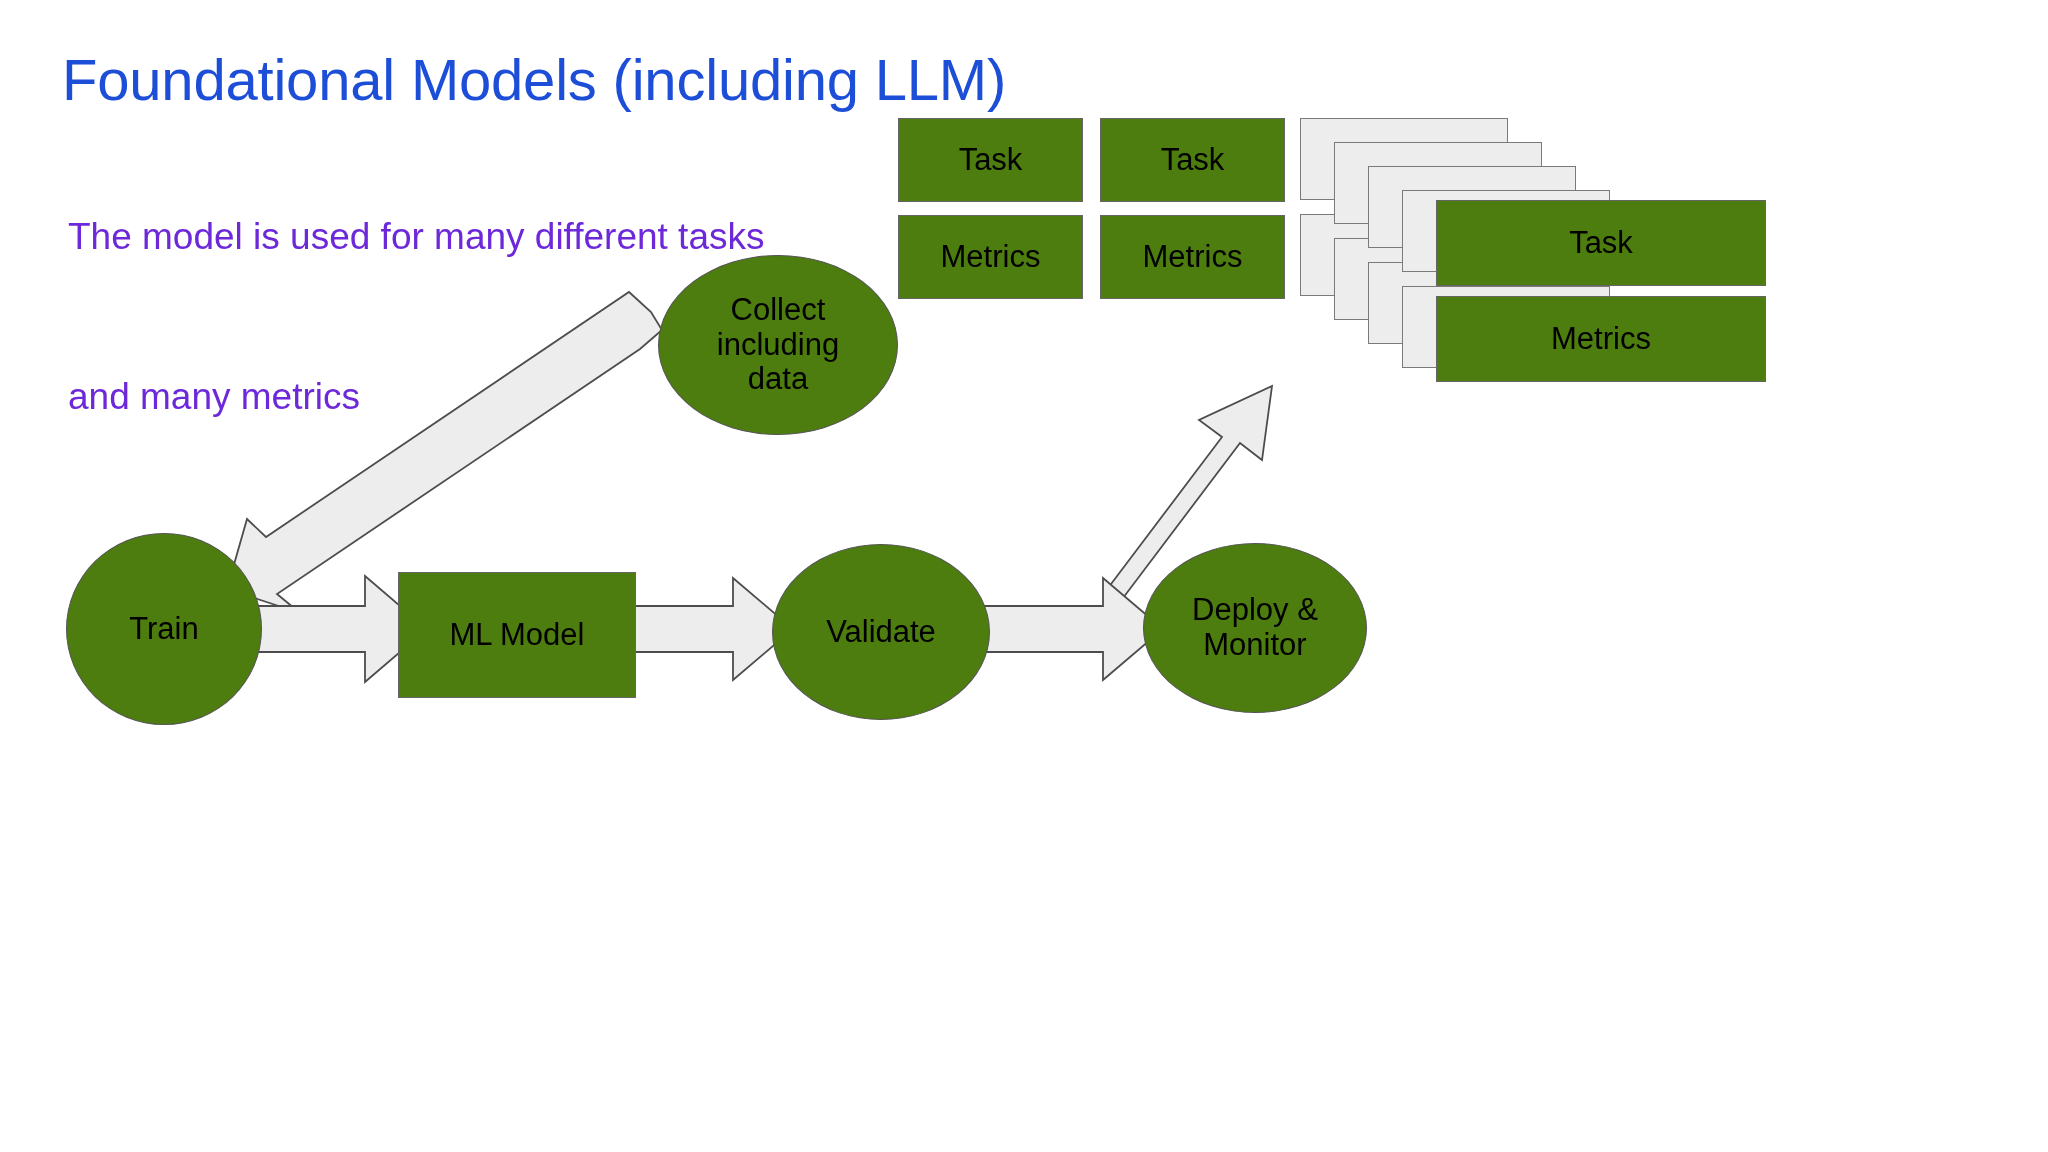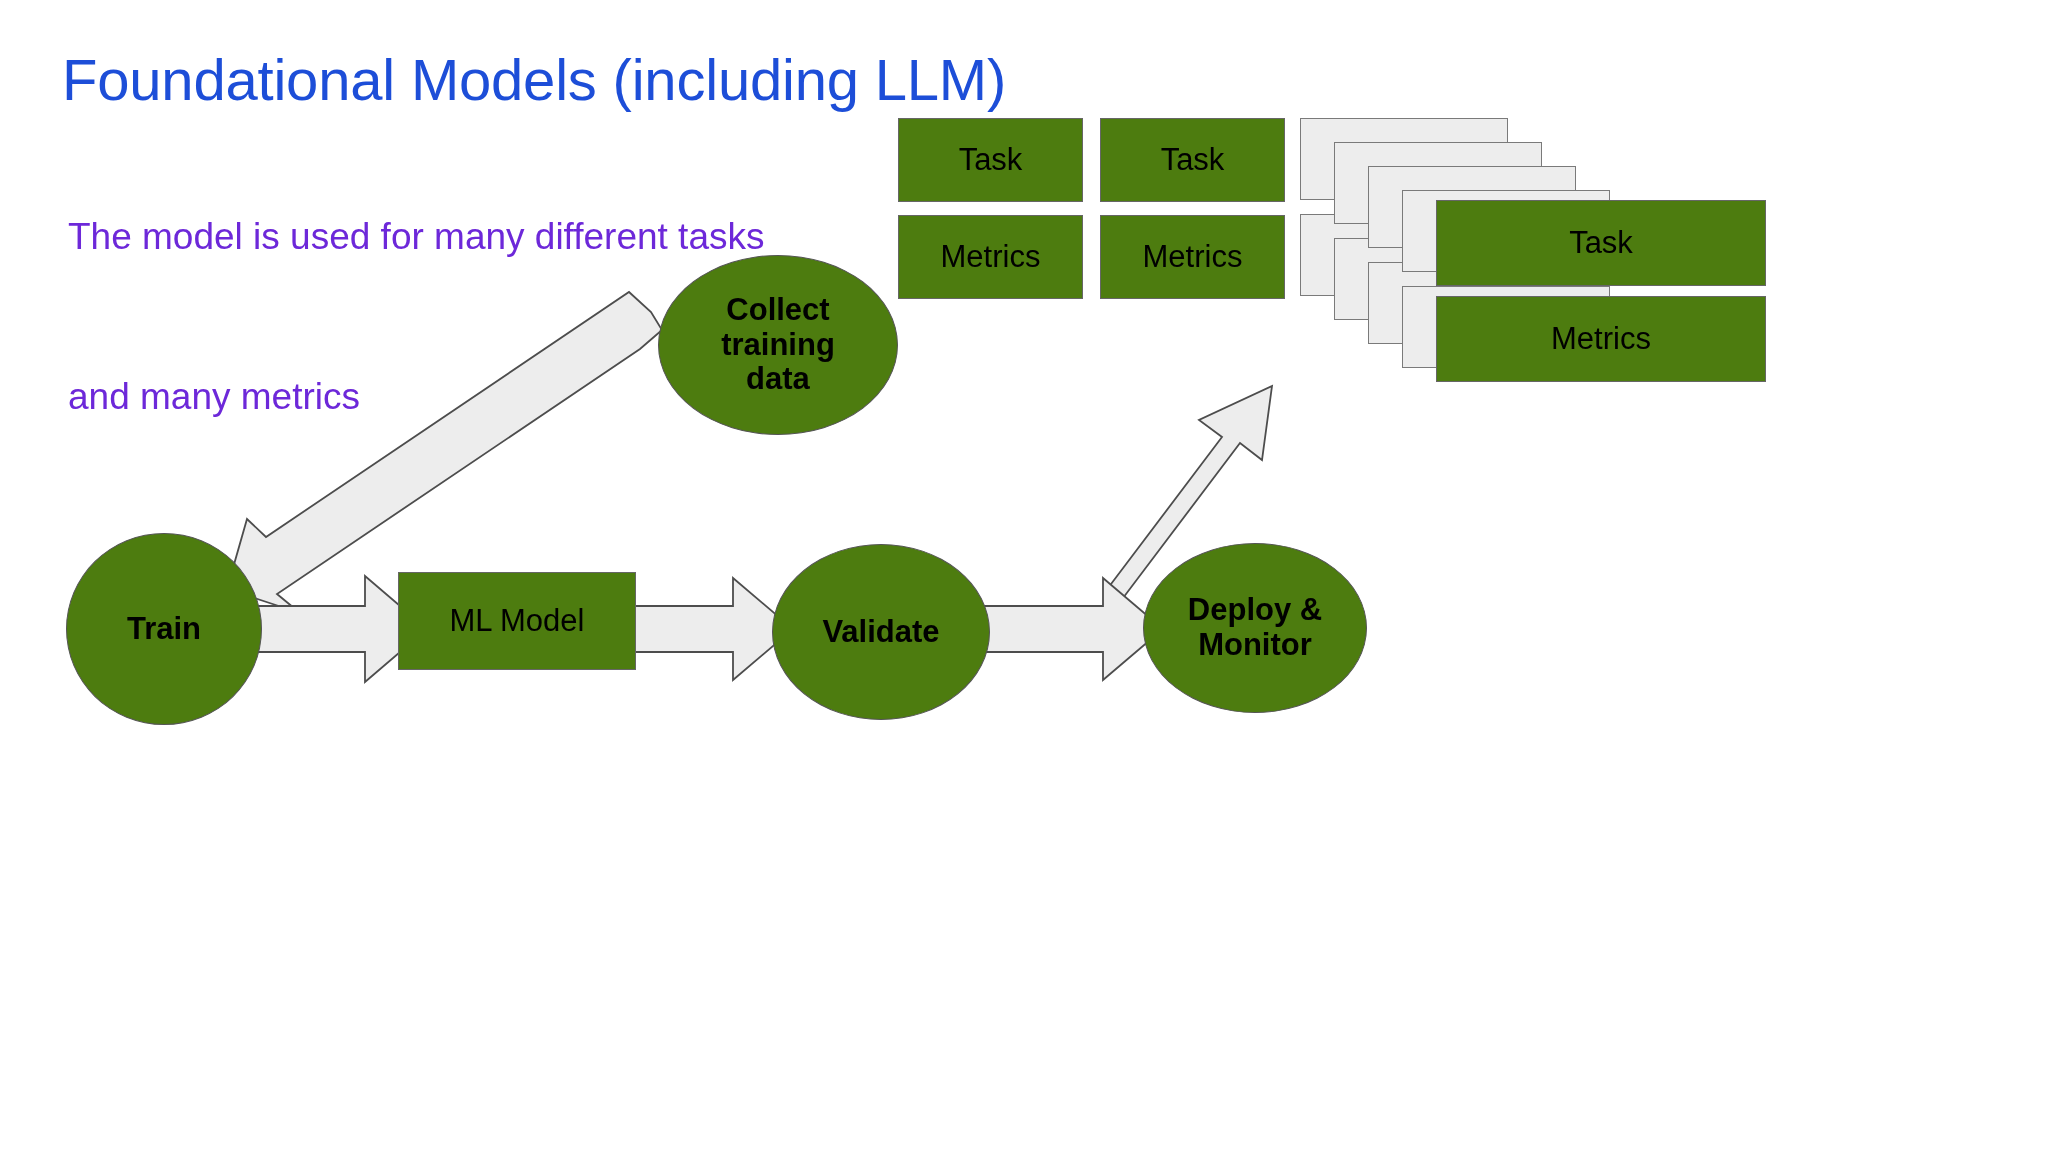"Collect" .shape.ellipse { font-weight: bold -> none }
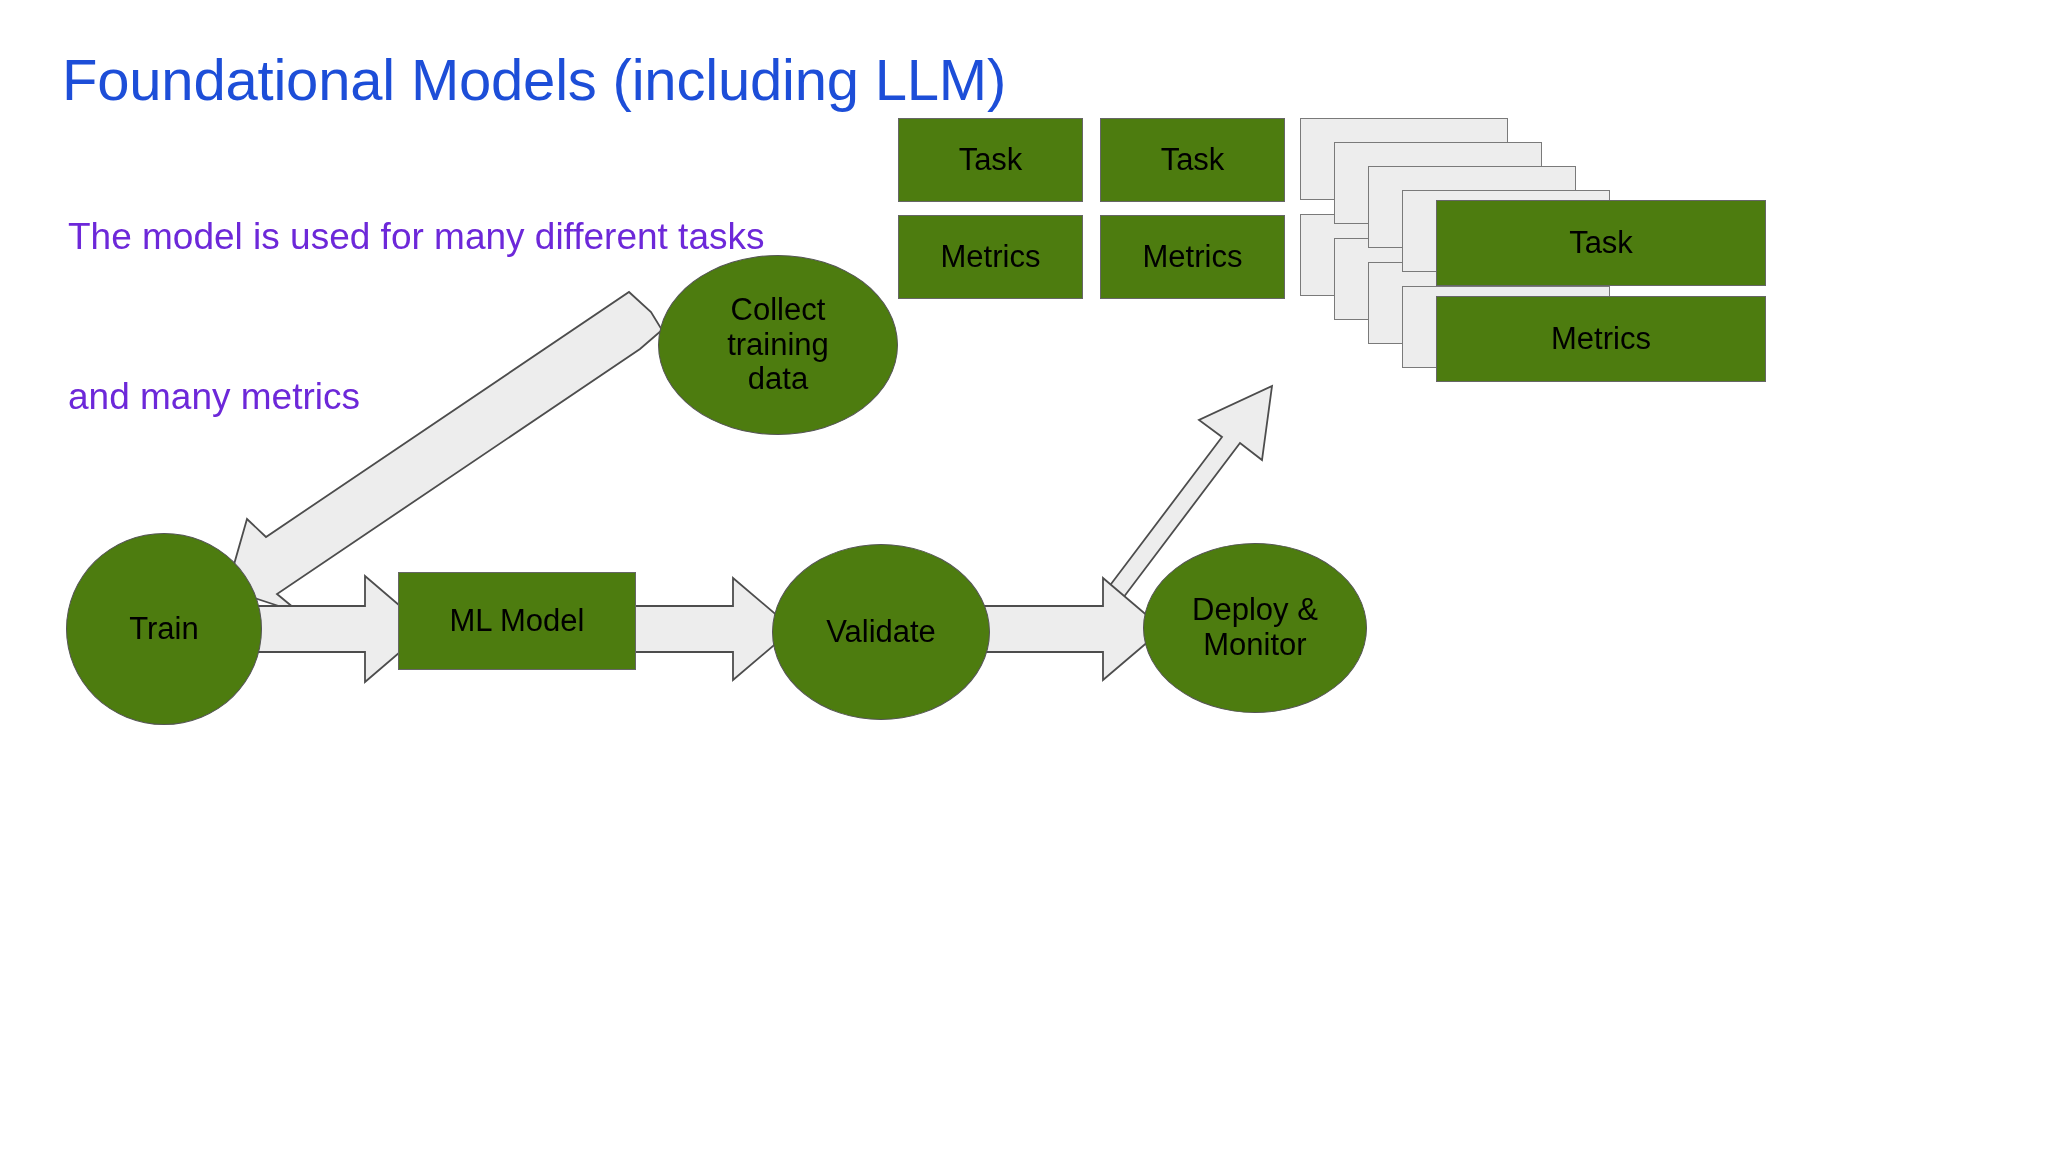"training" div { text: training -> including }
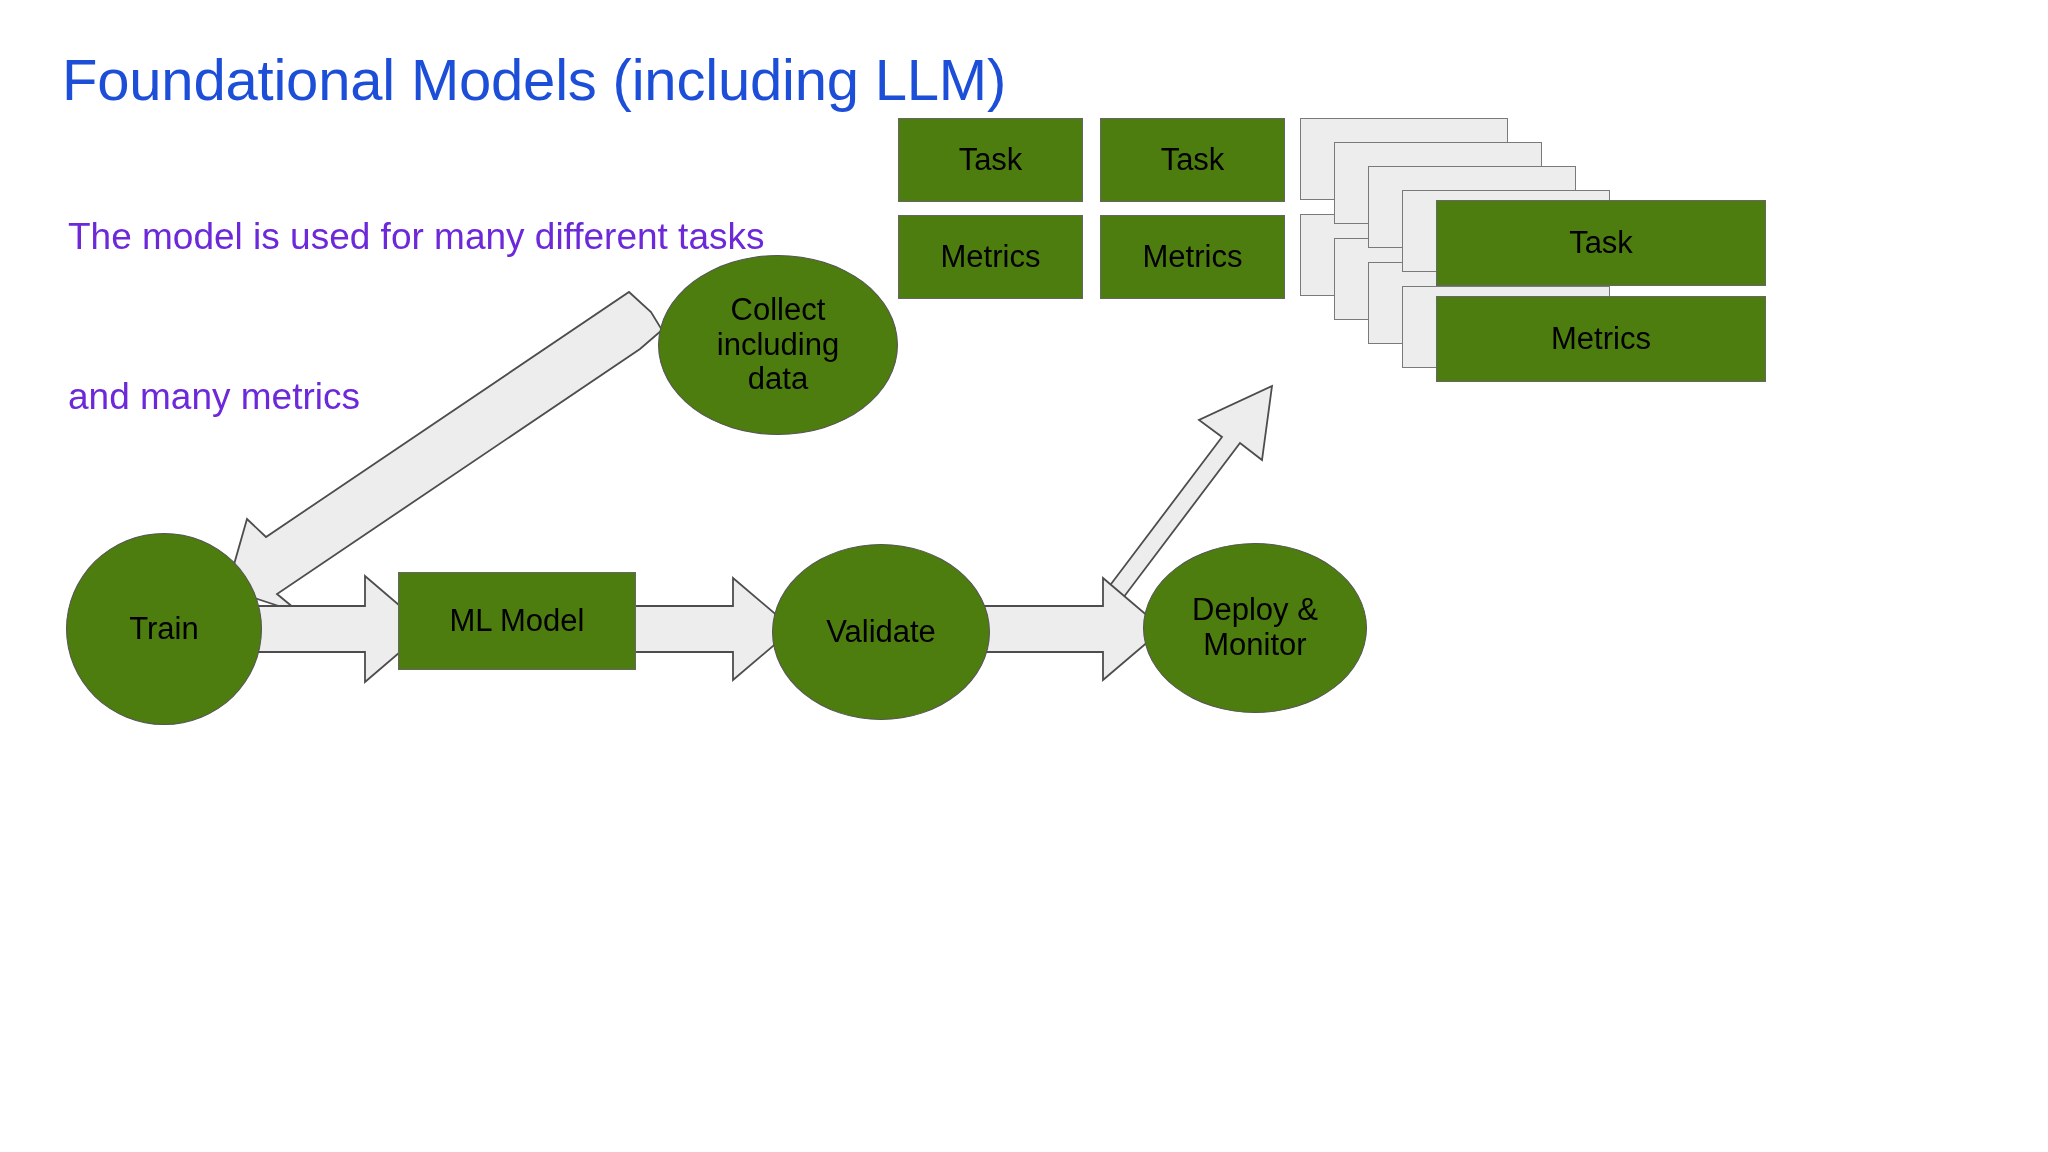"ML Model" div.shape { height: 98px -> 126px }
